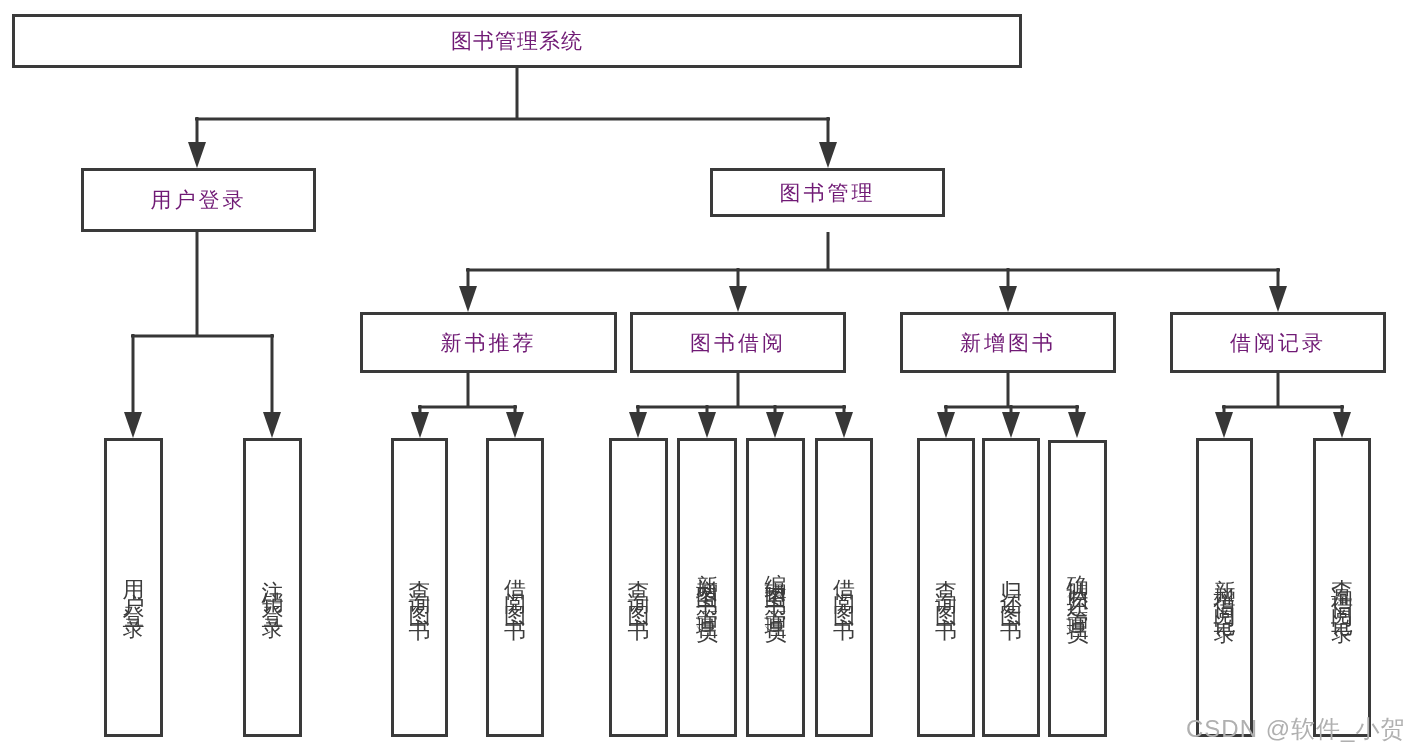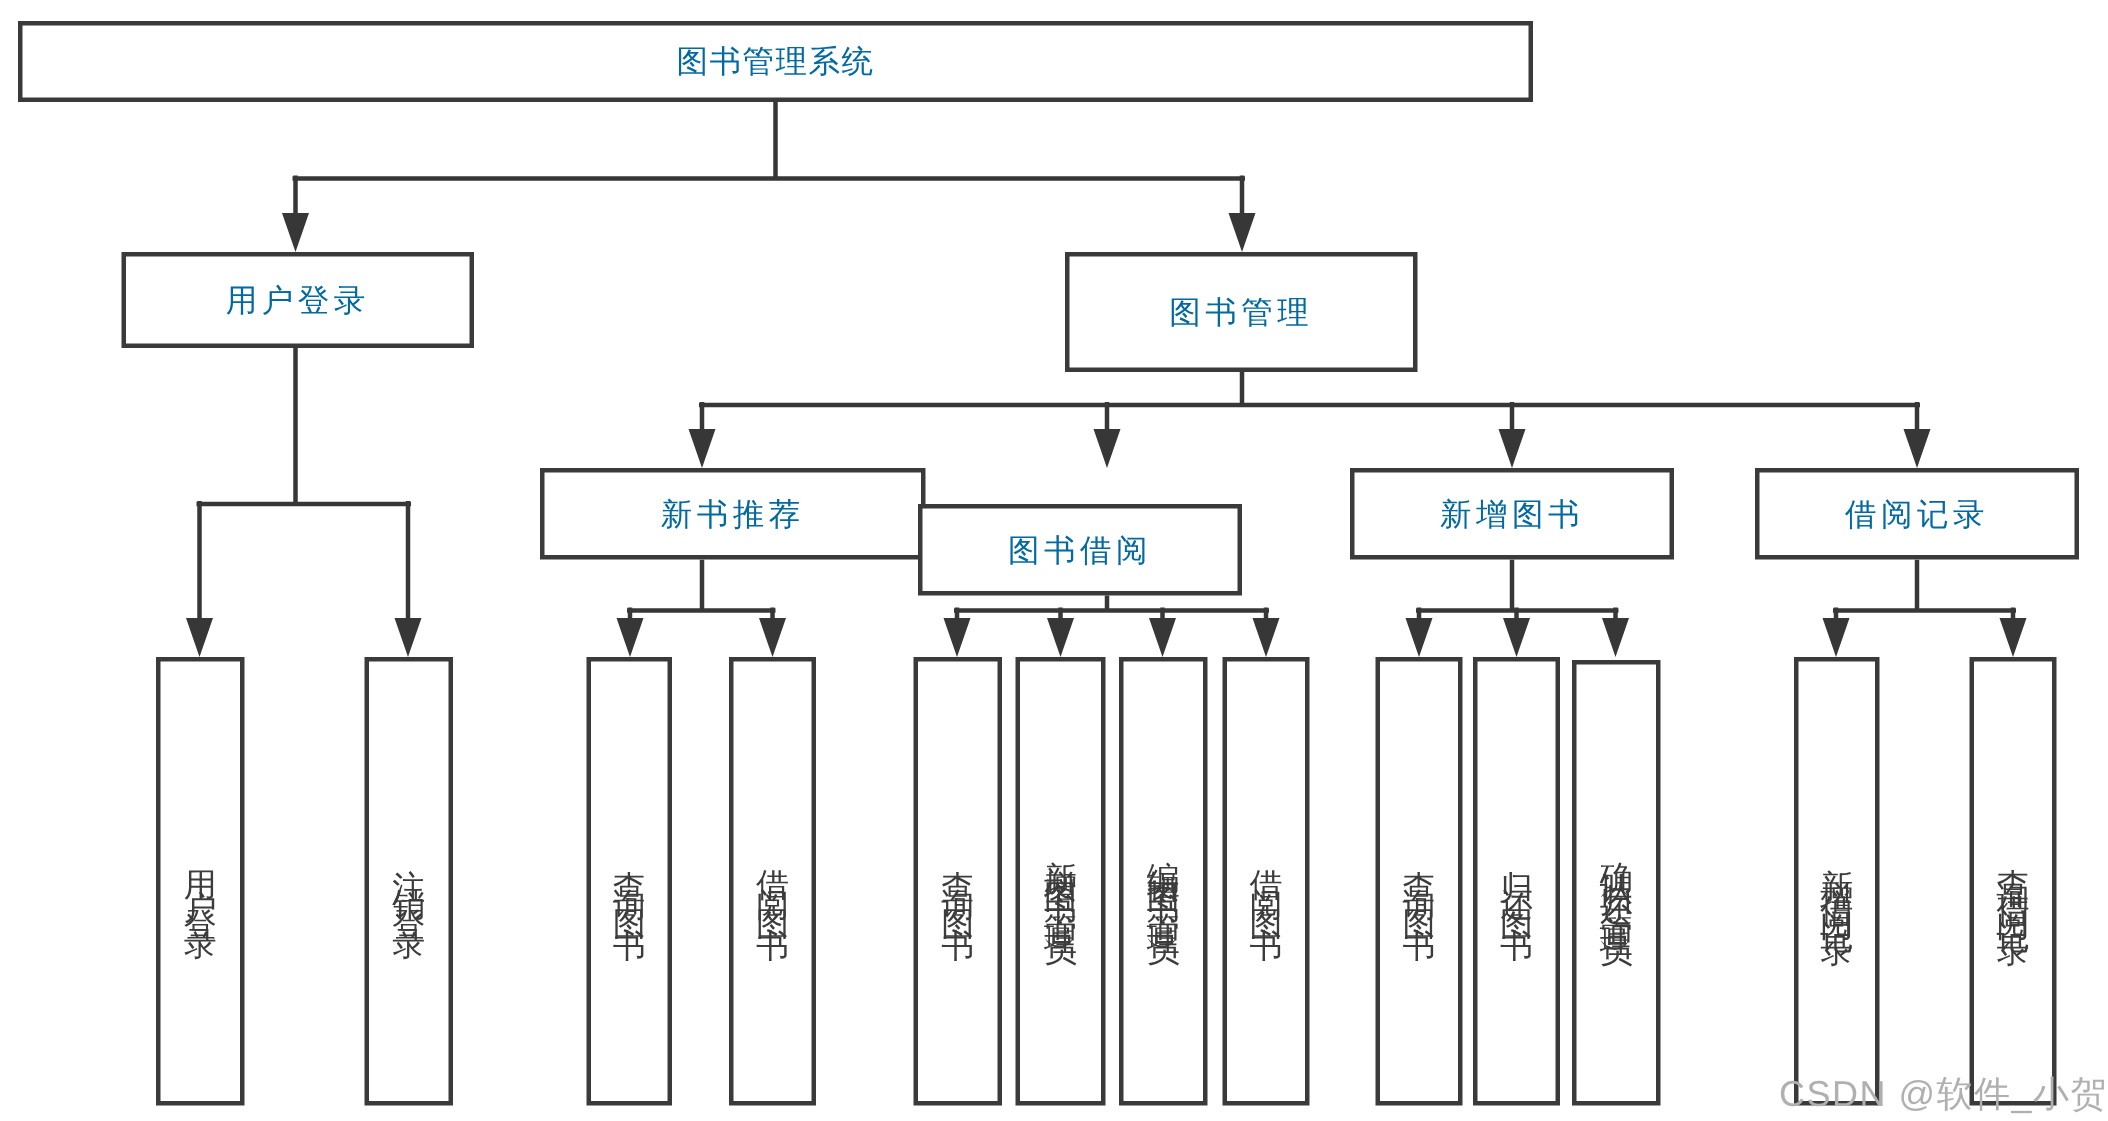"图书管理系统" .hlabel { color: #0369a1 -> #701a75 }
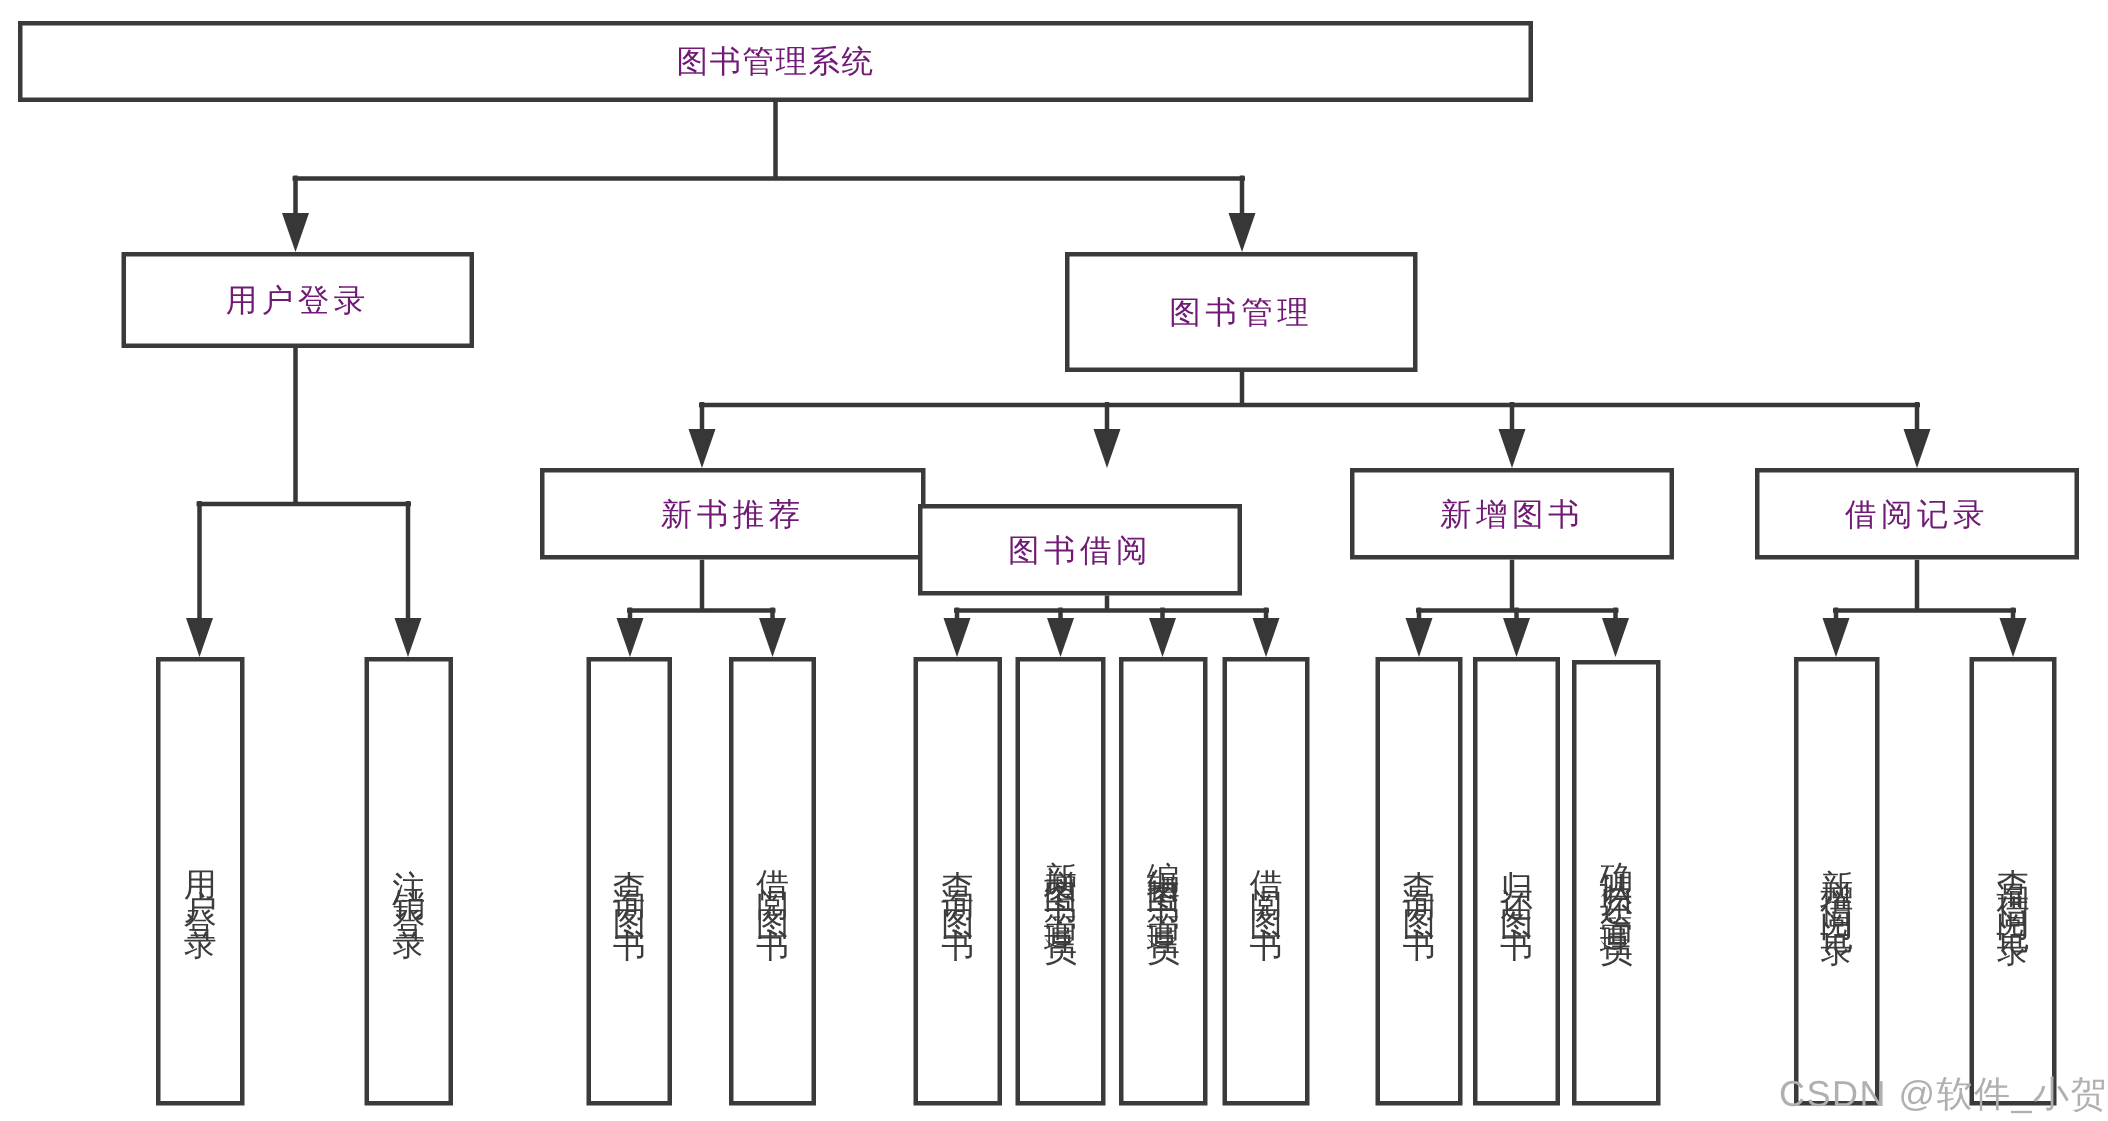"图书管理" div.box { height: 80px -> 49px }
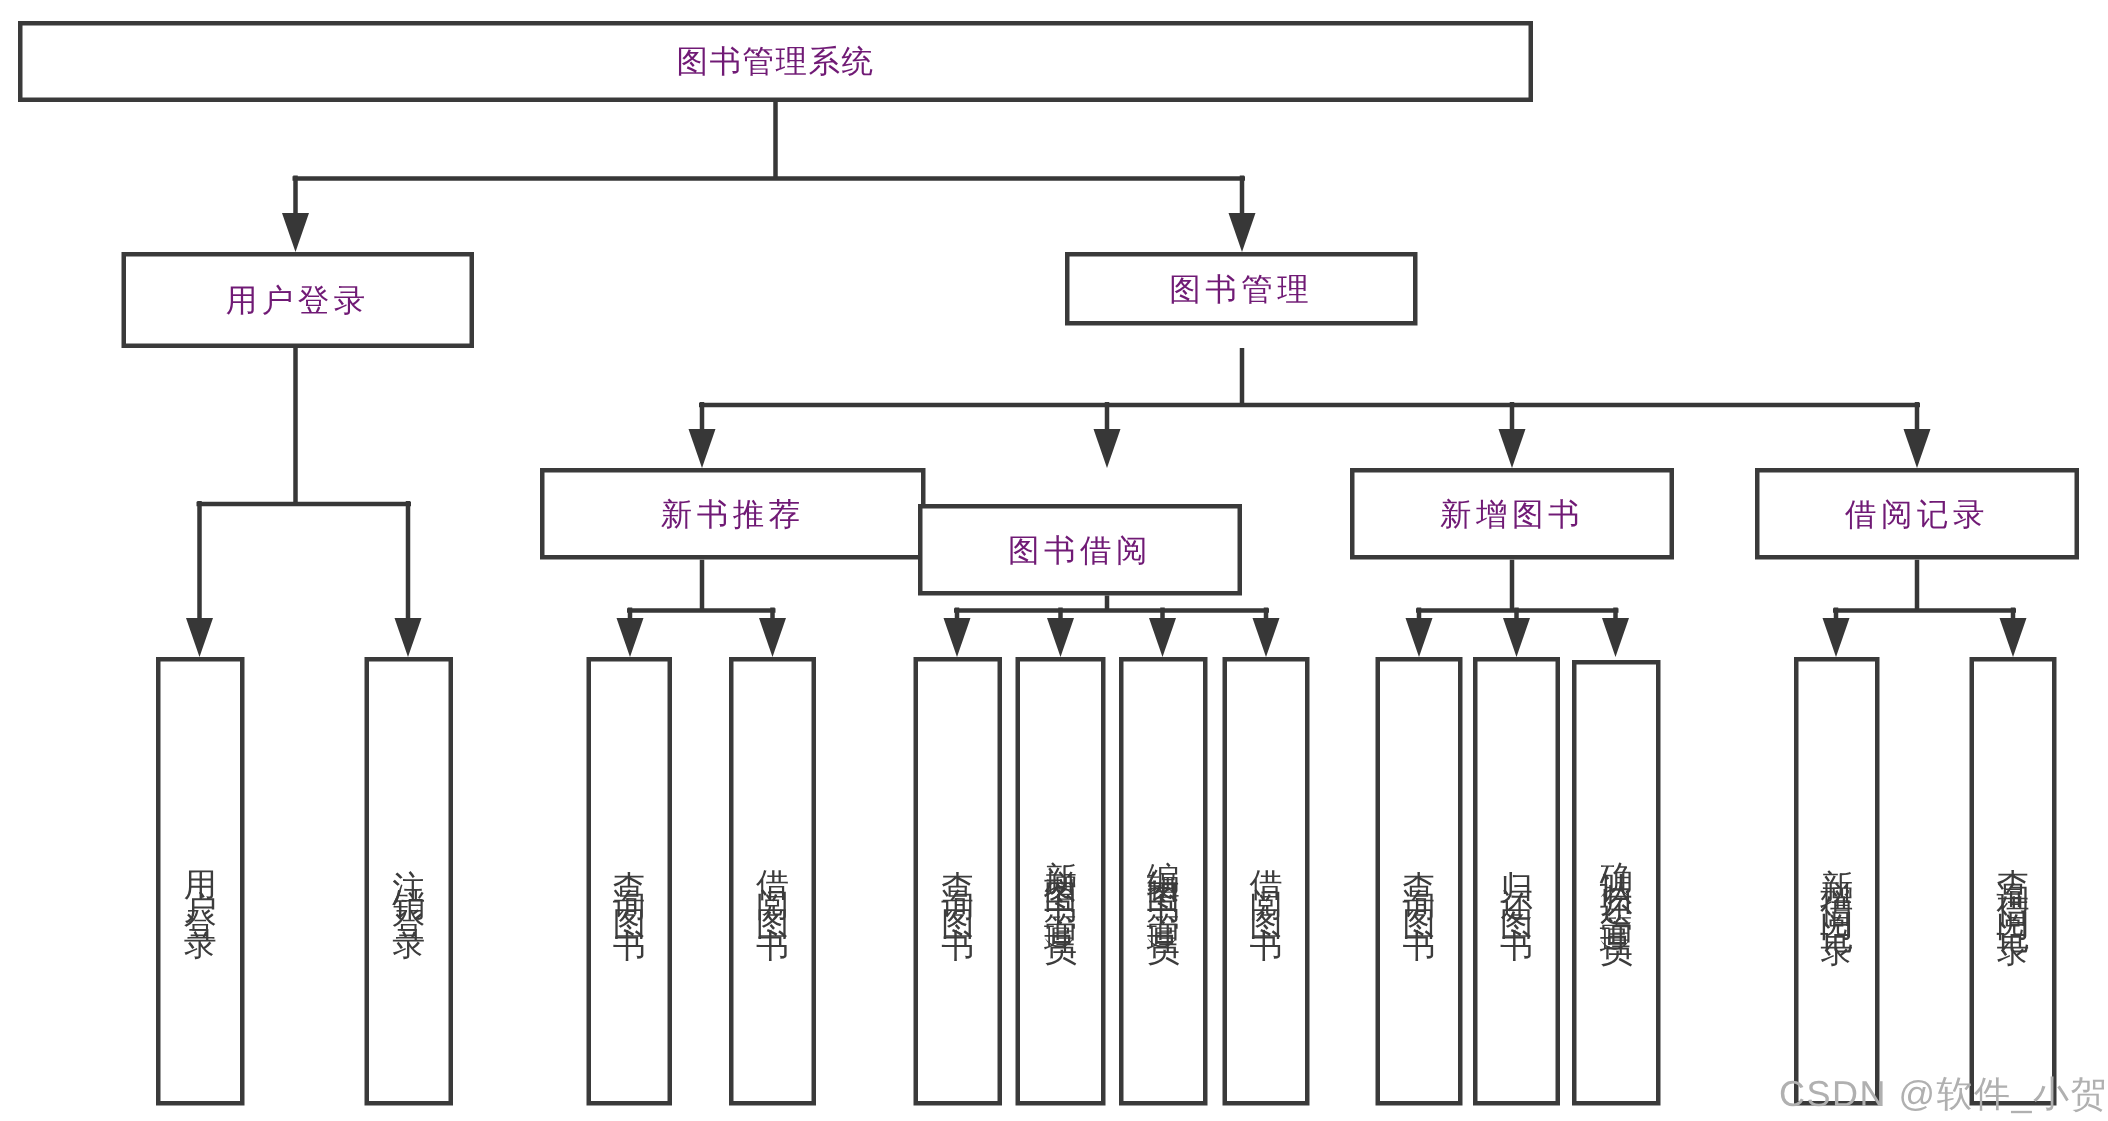"图书借阅" div.box { left: 612px -> 630px; margin-top: 24px -> none }
